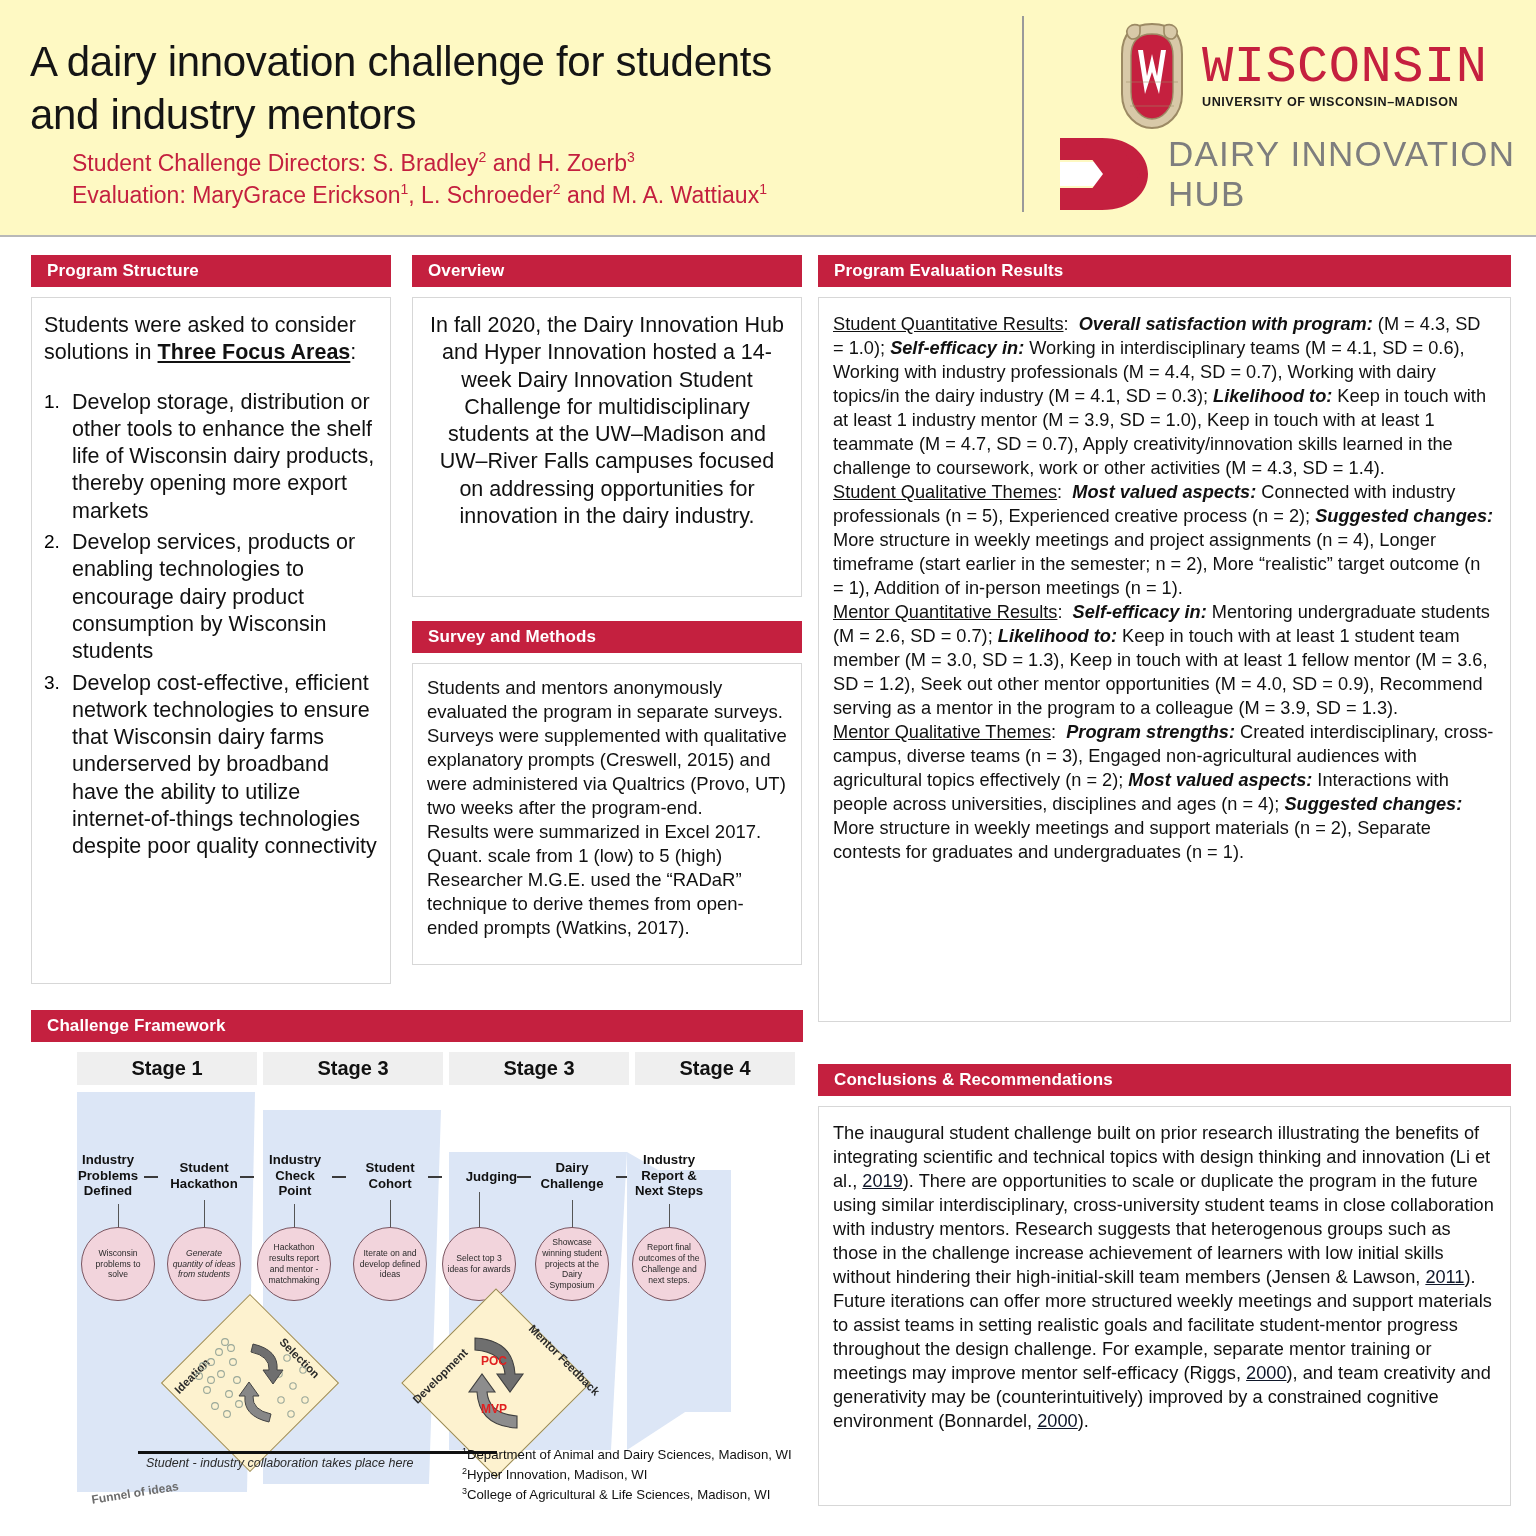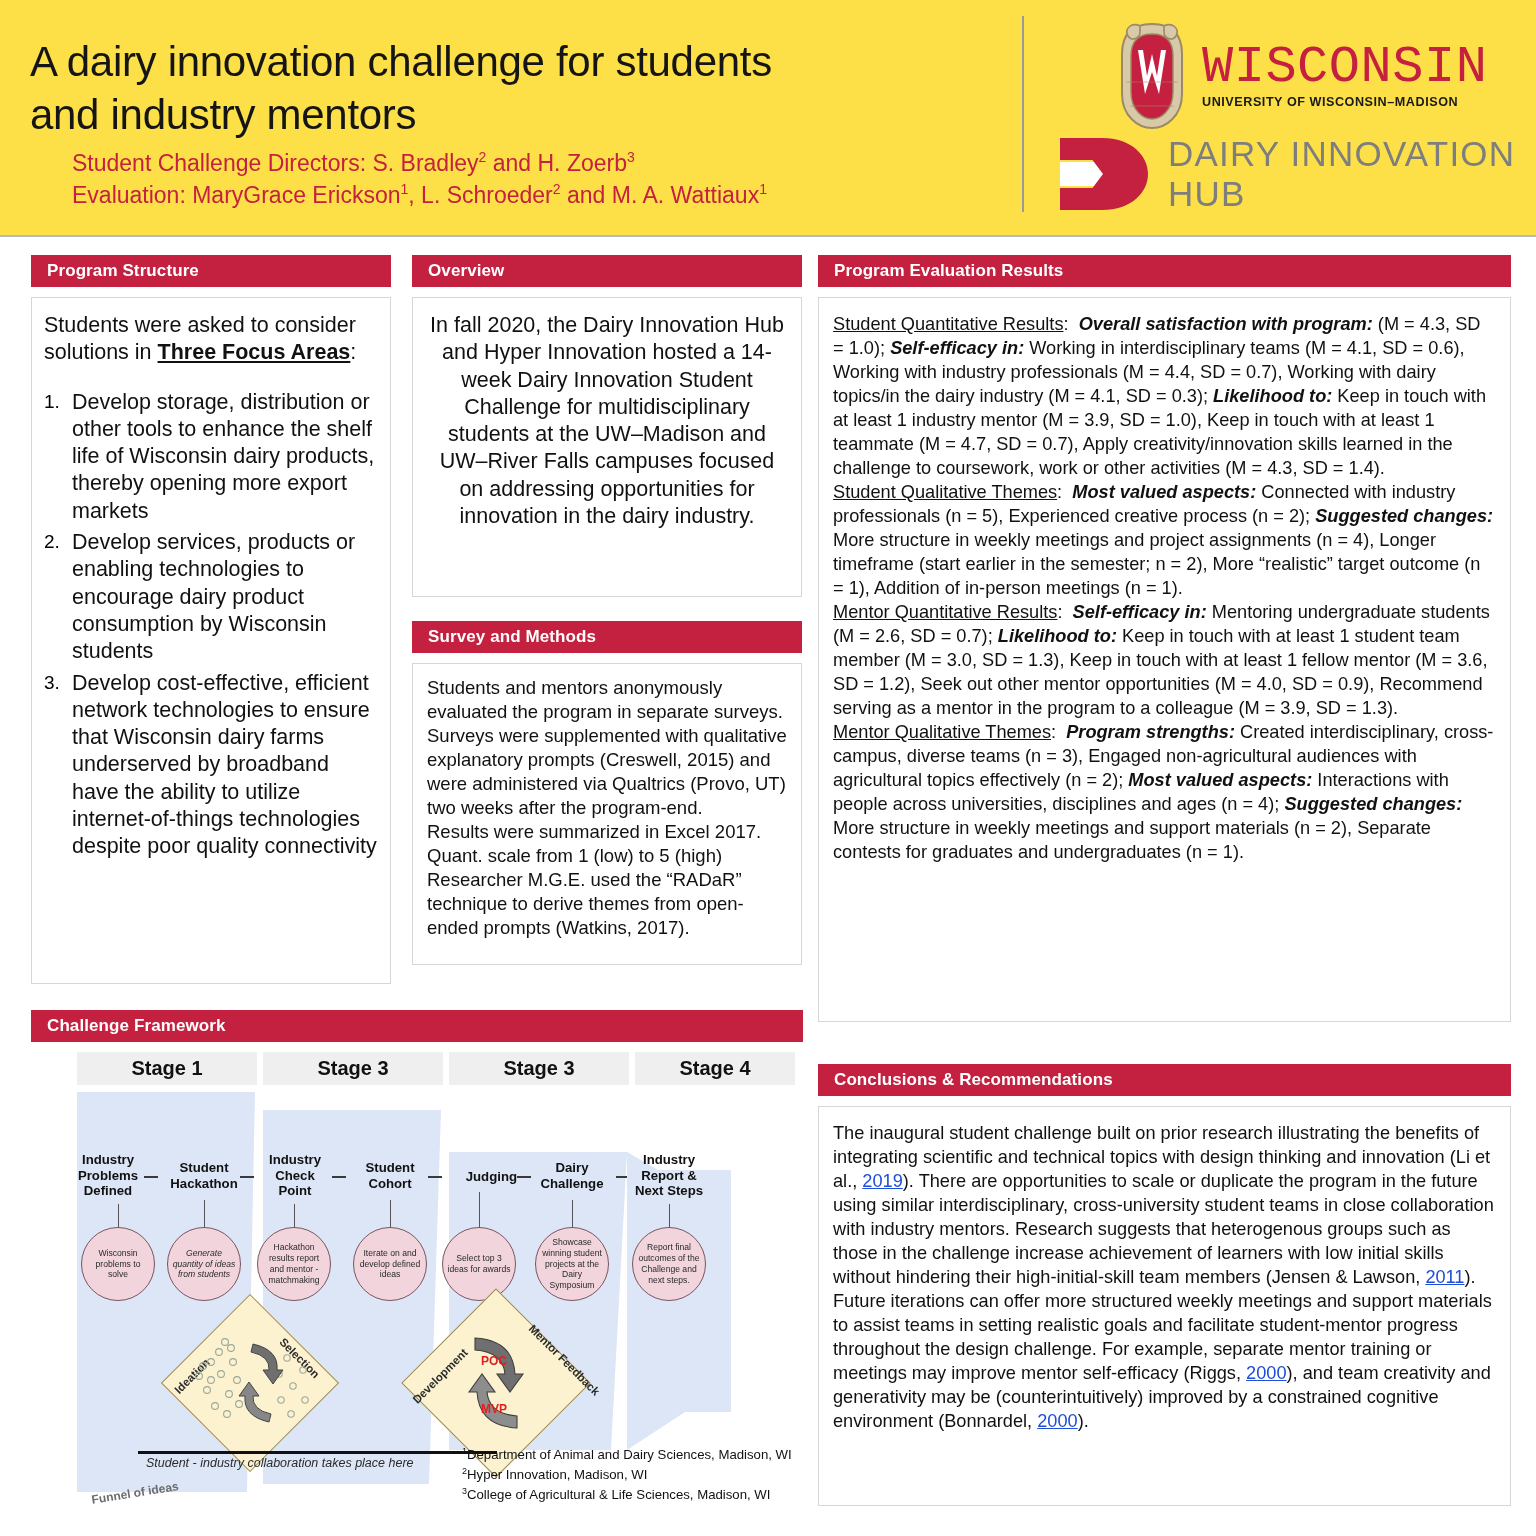"A dairy innovation challenge for" .header { background: #fde047 -> #fef9c3 }
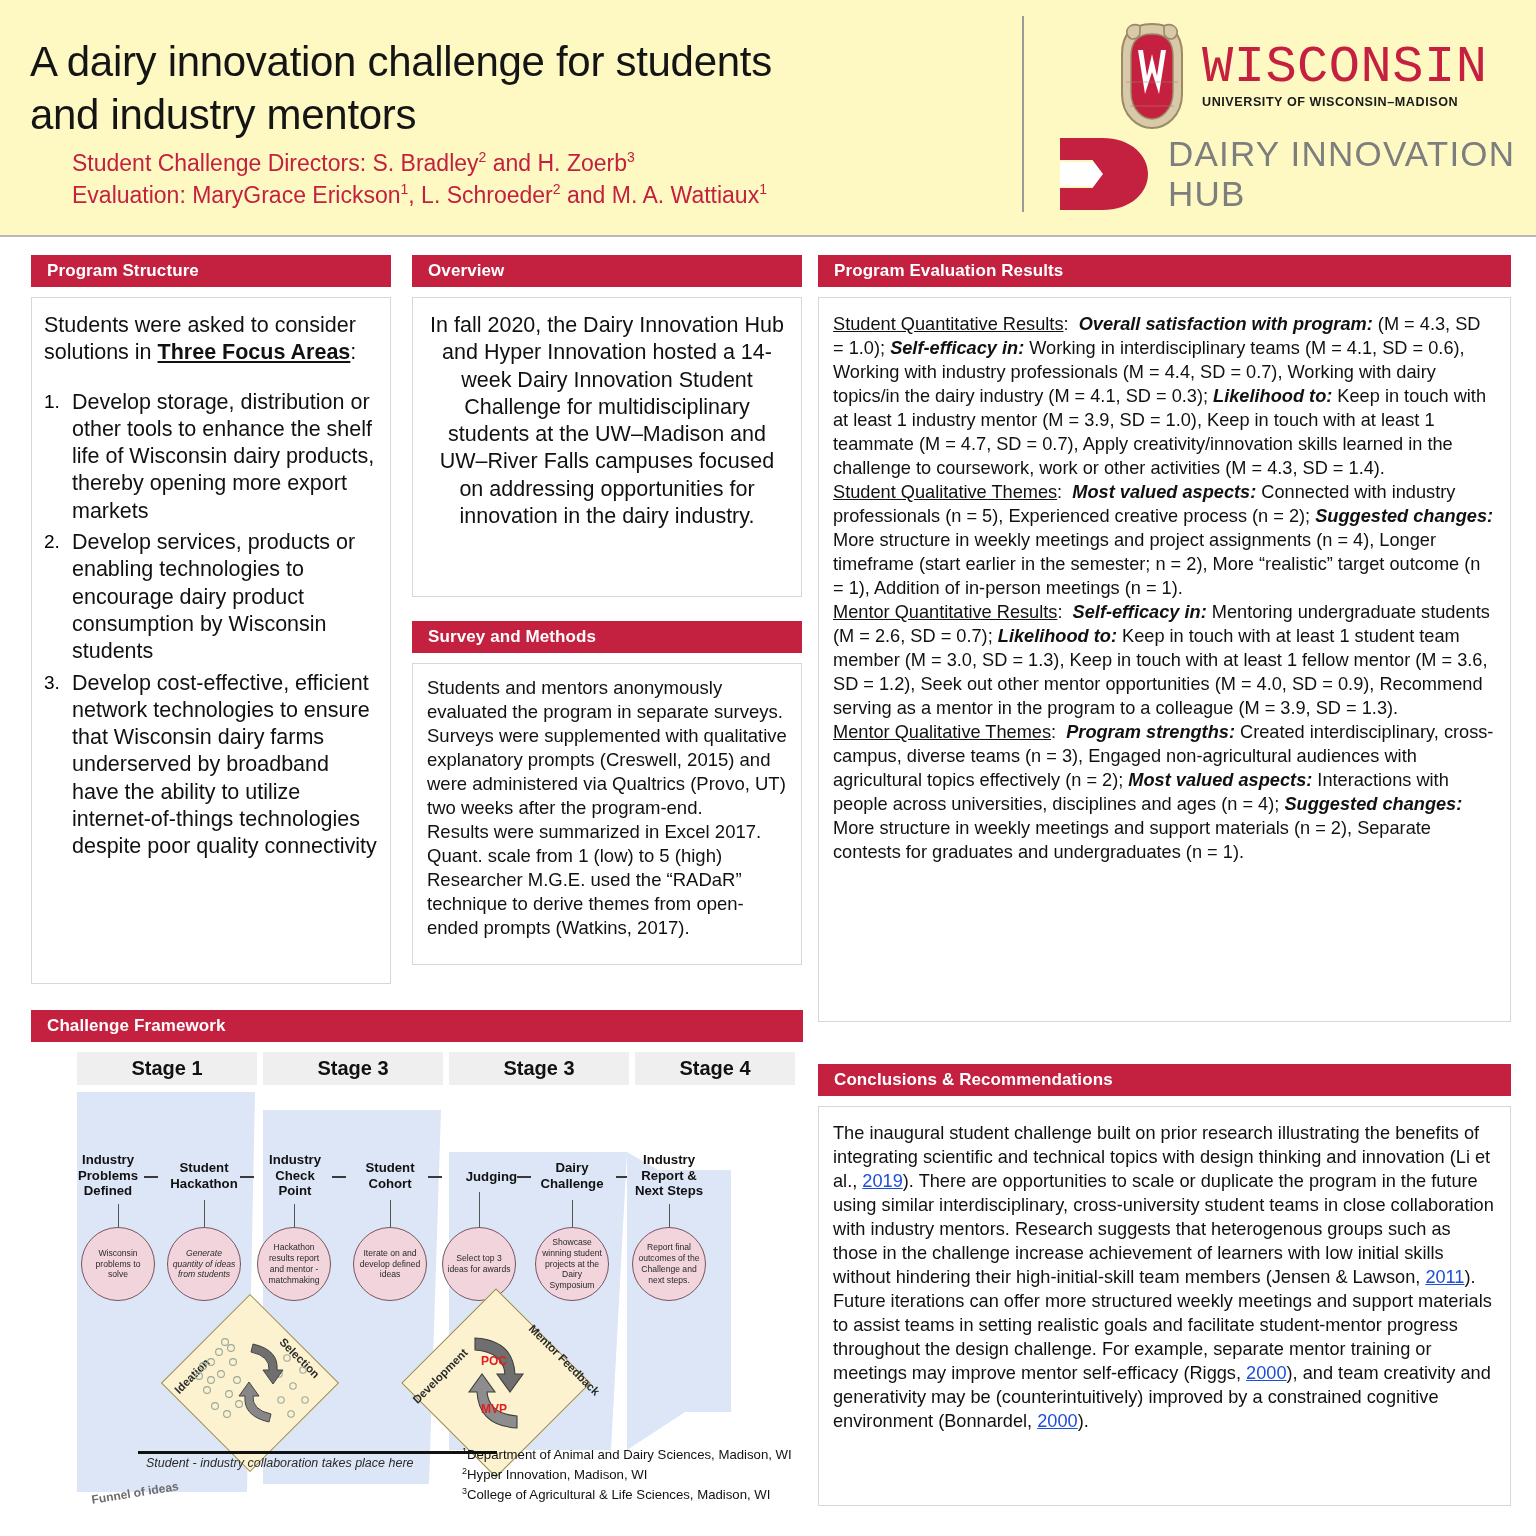"2019" .lnk { color: #1d4ed8 -> #0f172a }
